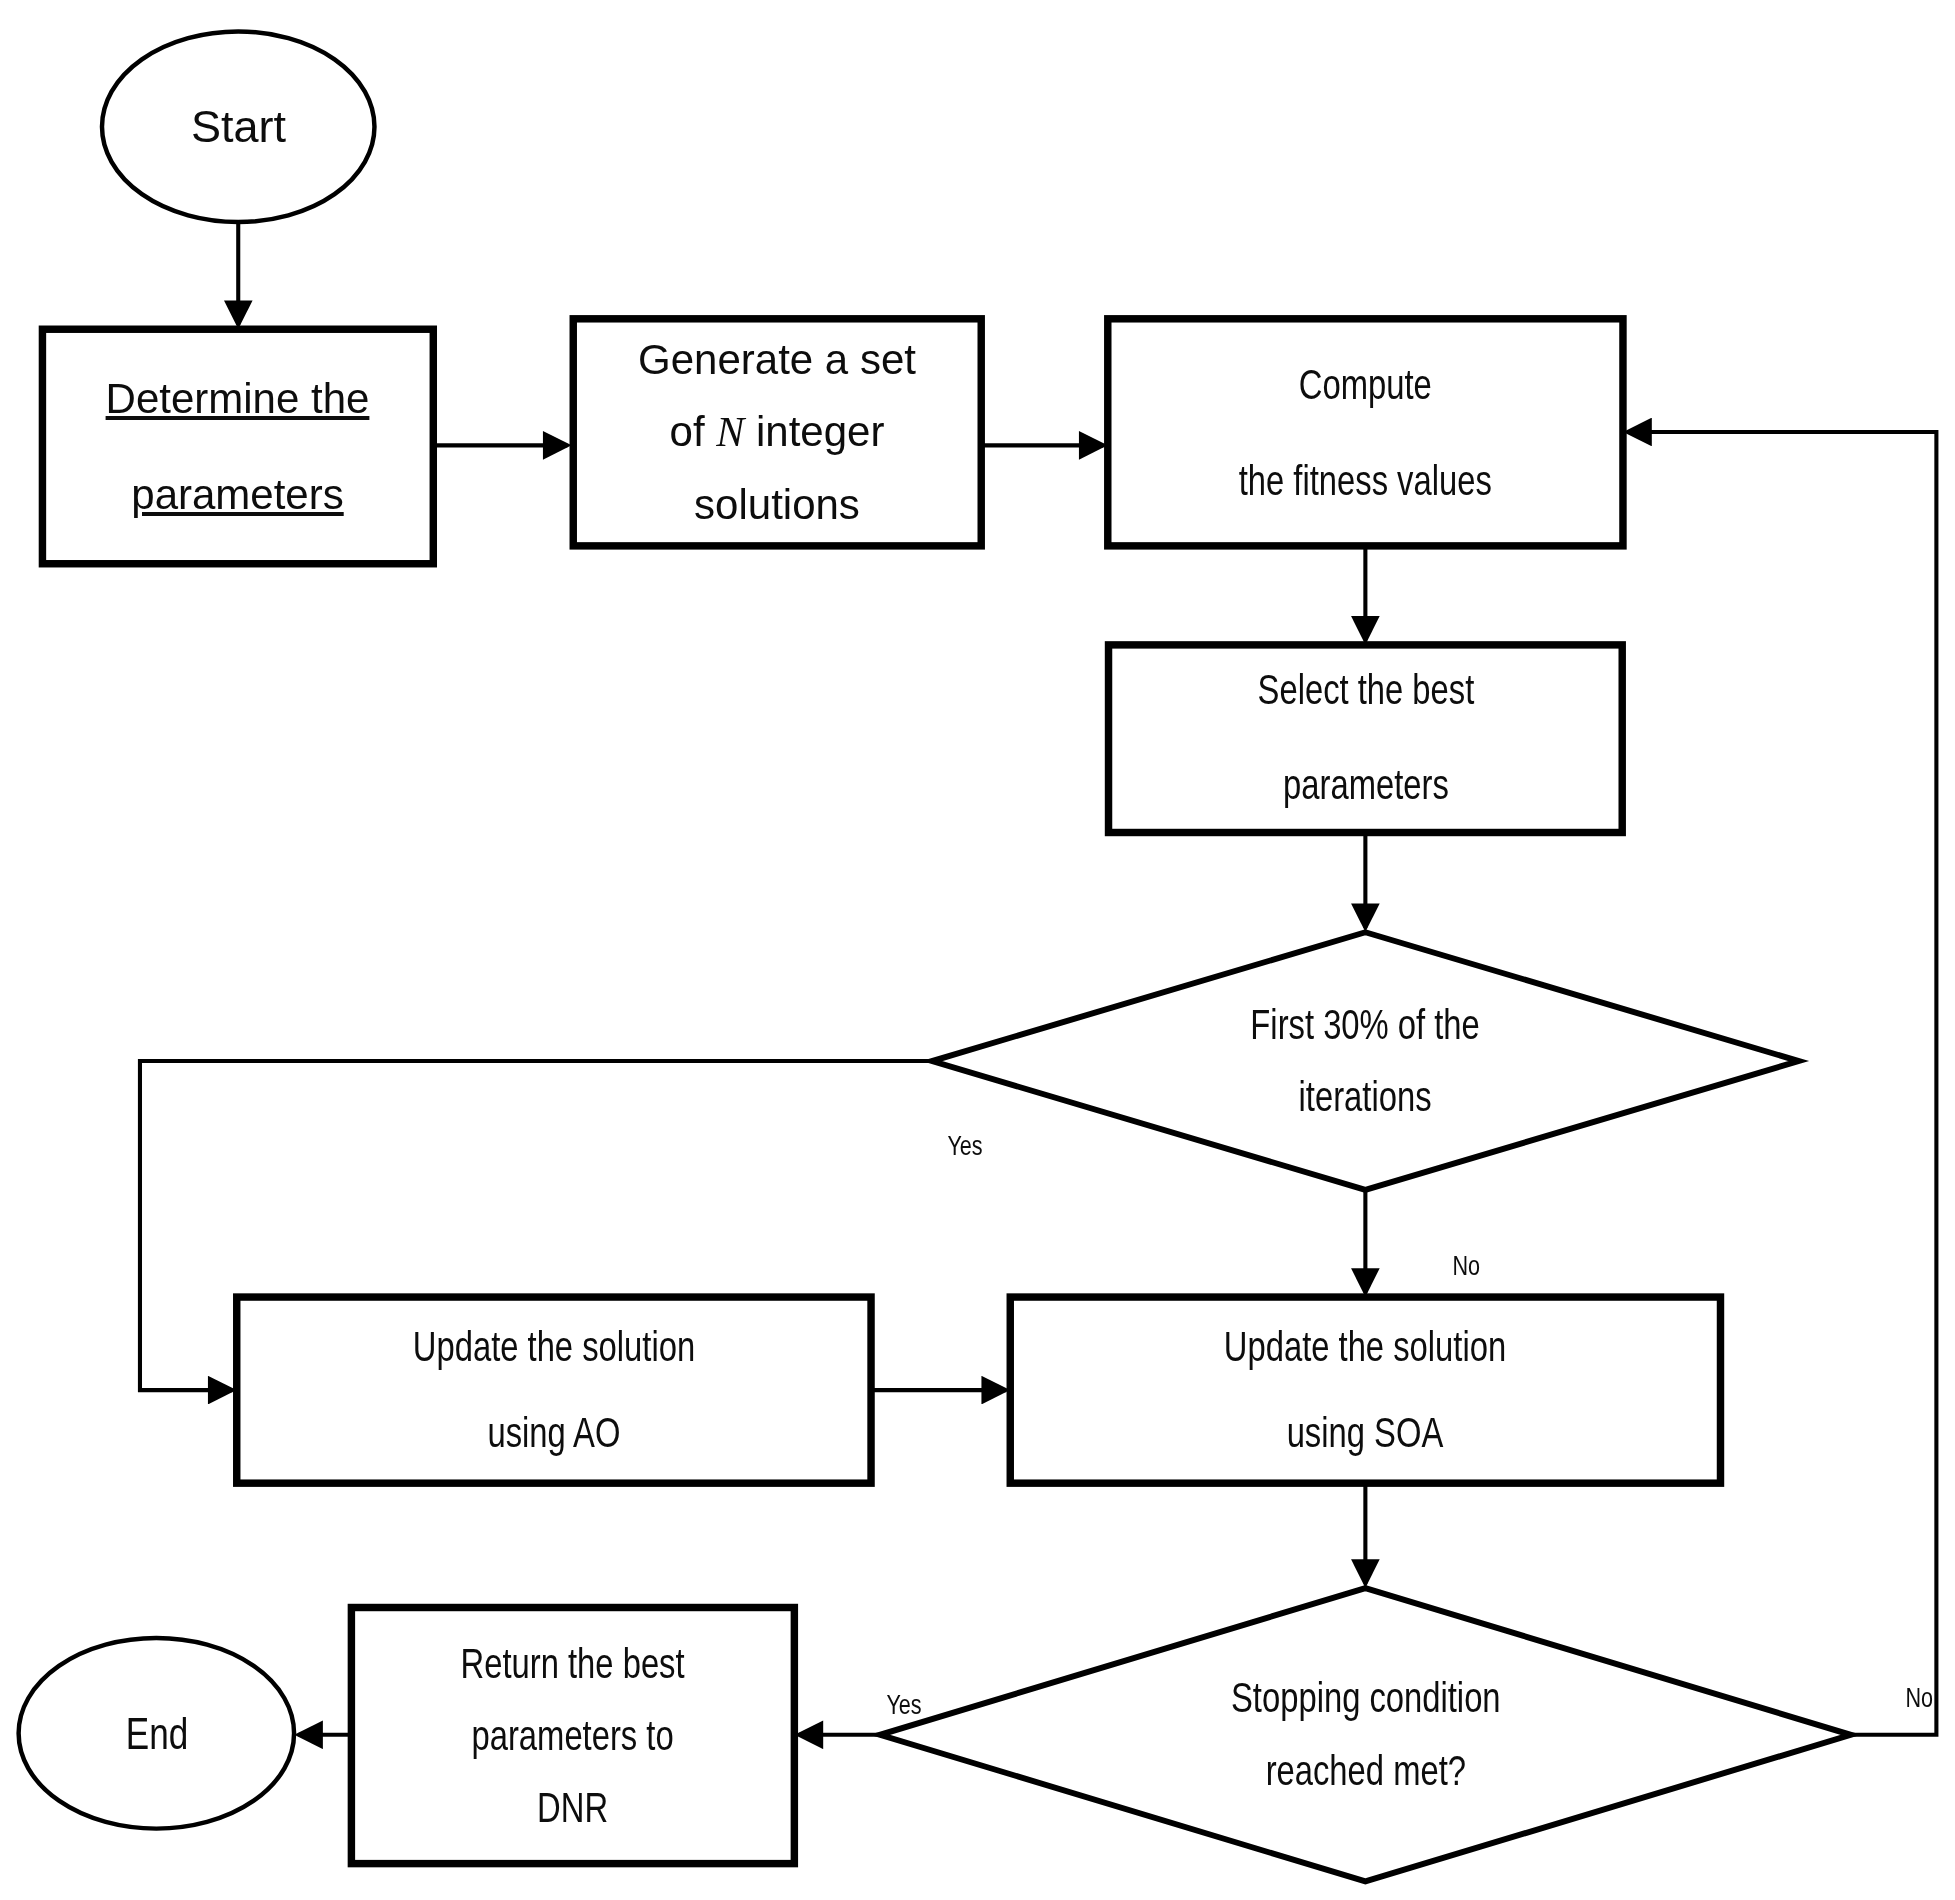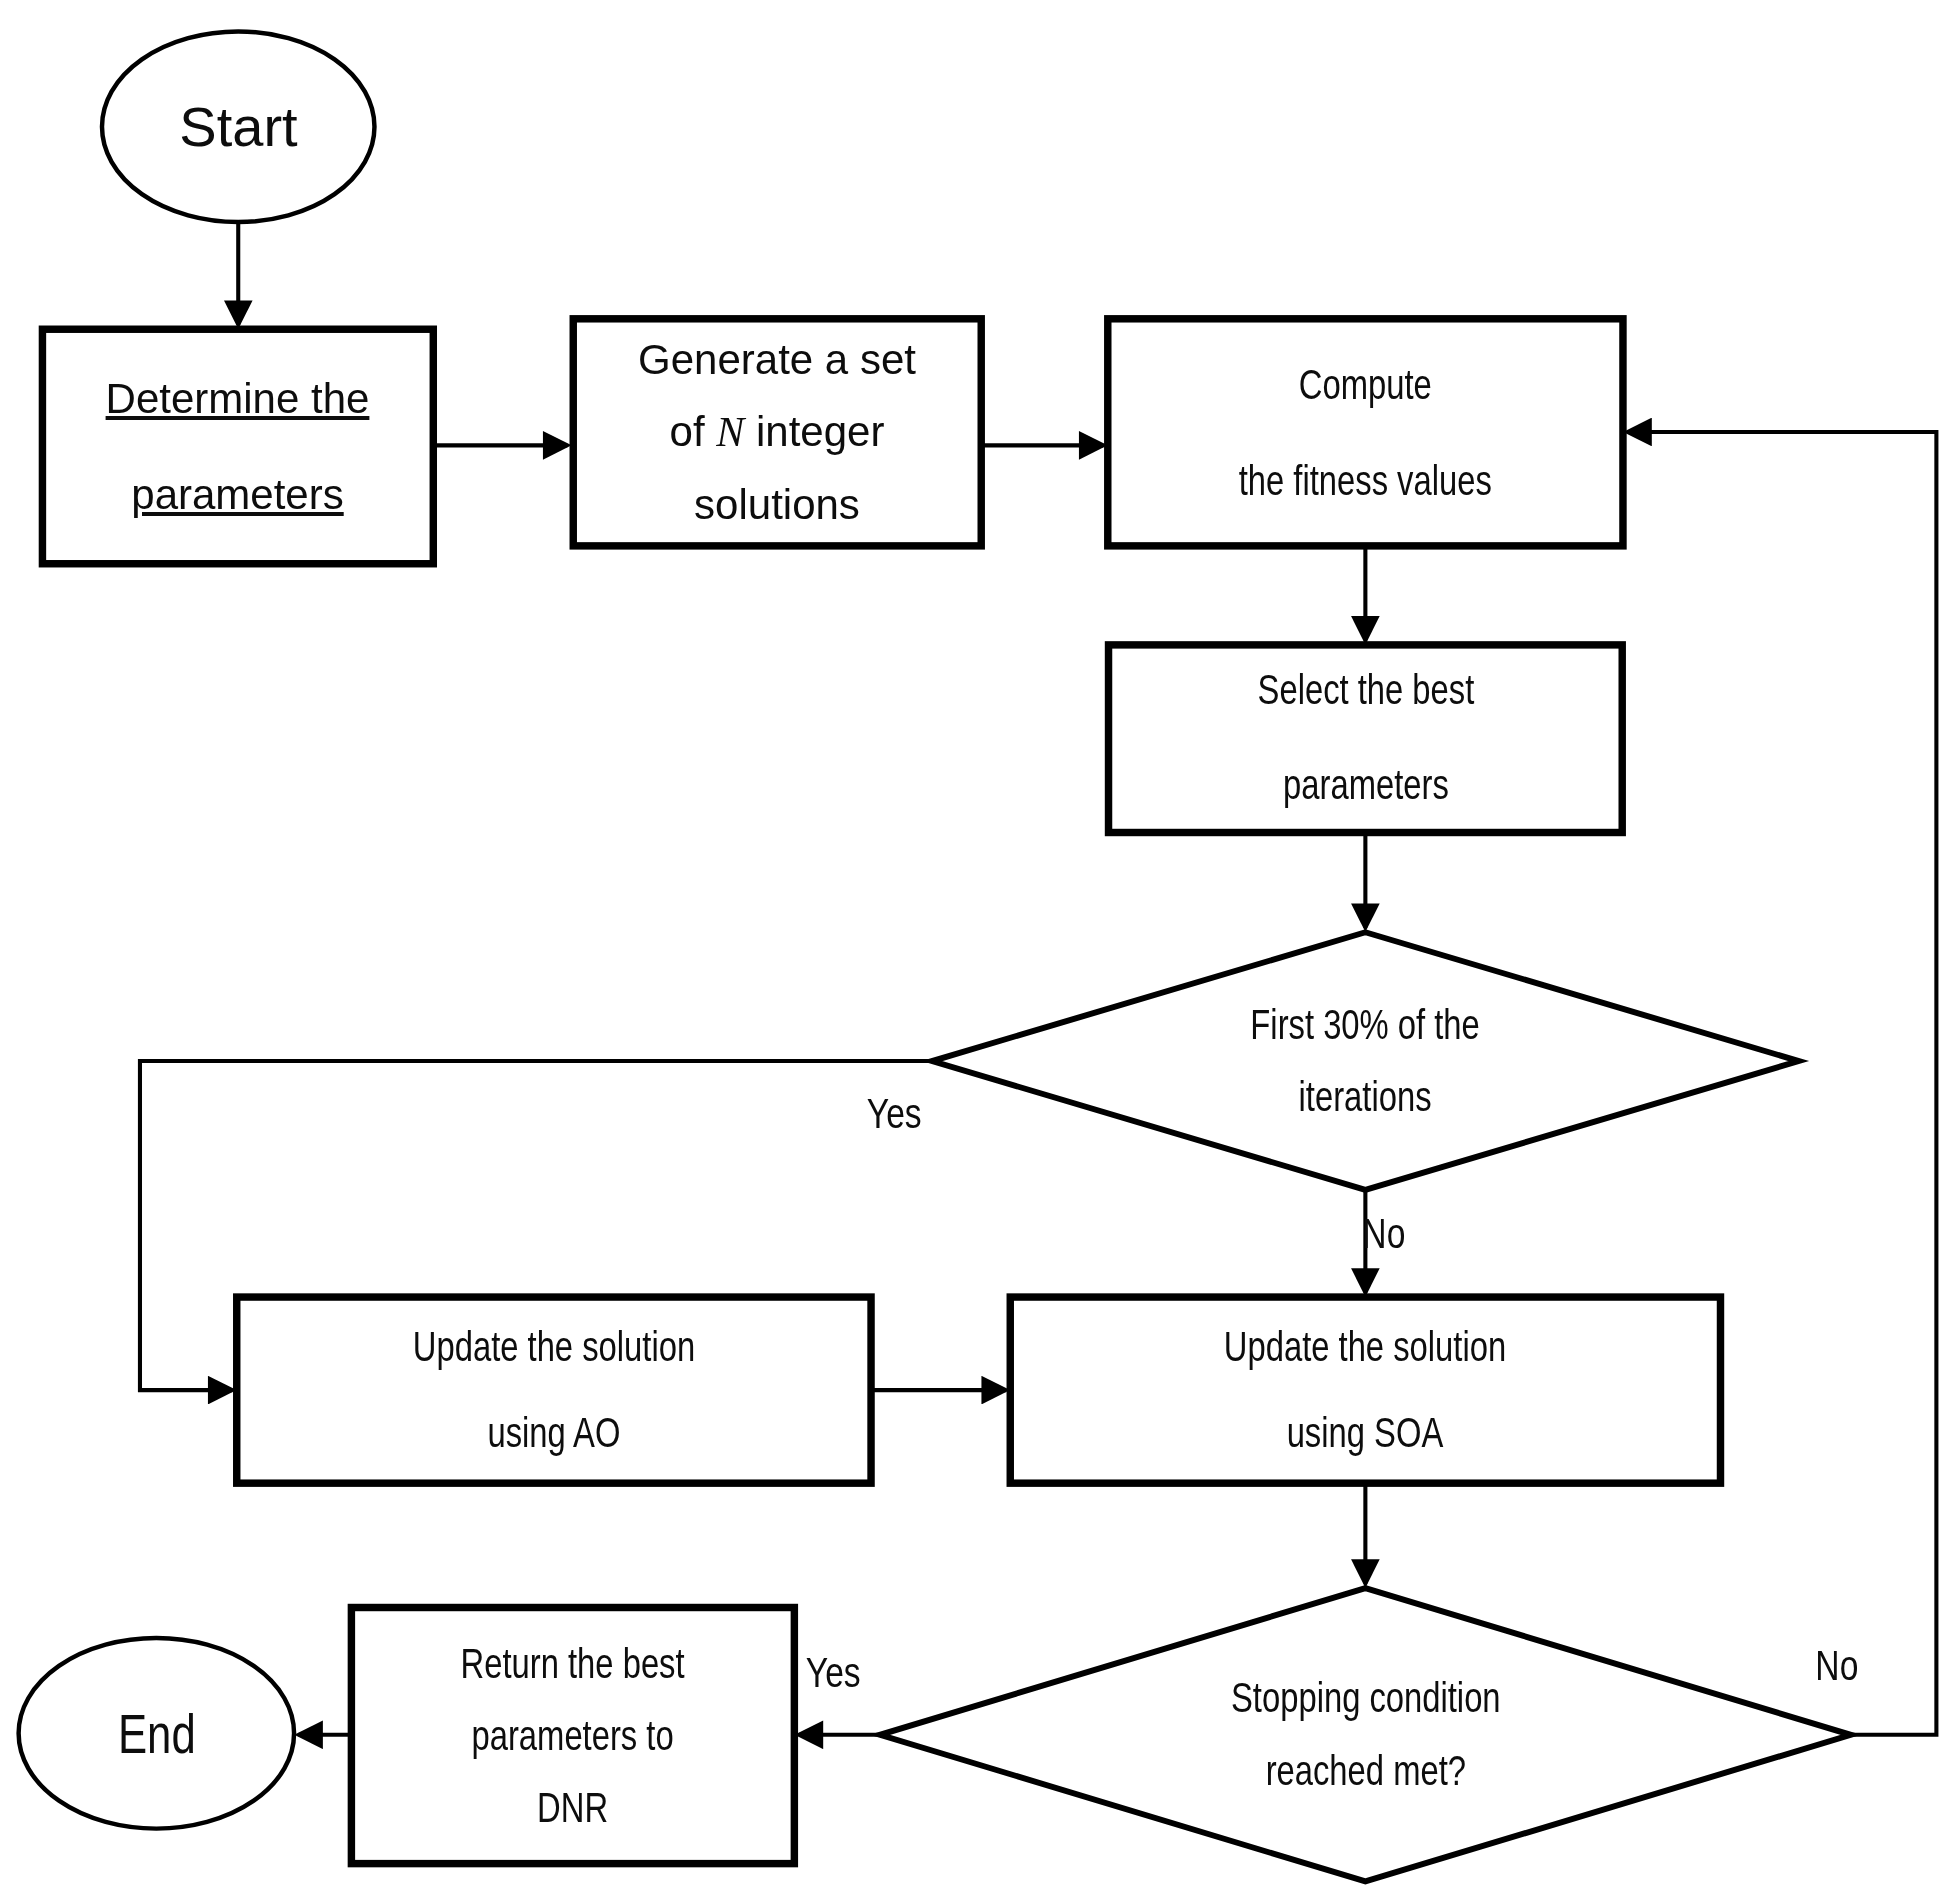"Start" .terminator { font-size: 56px -> 45px }
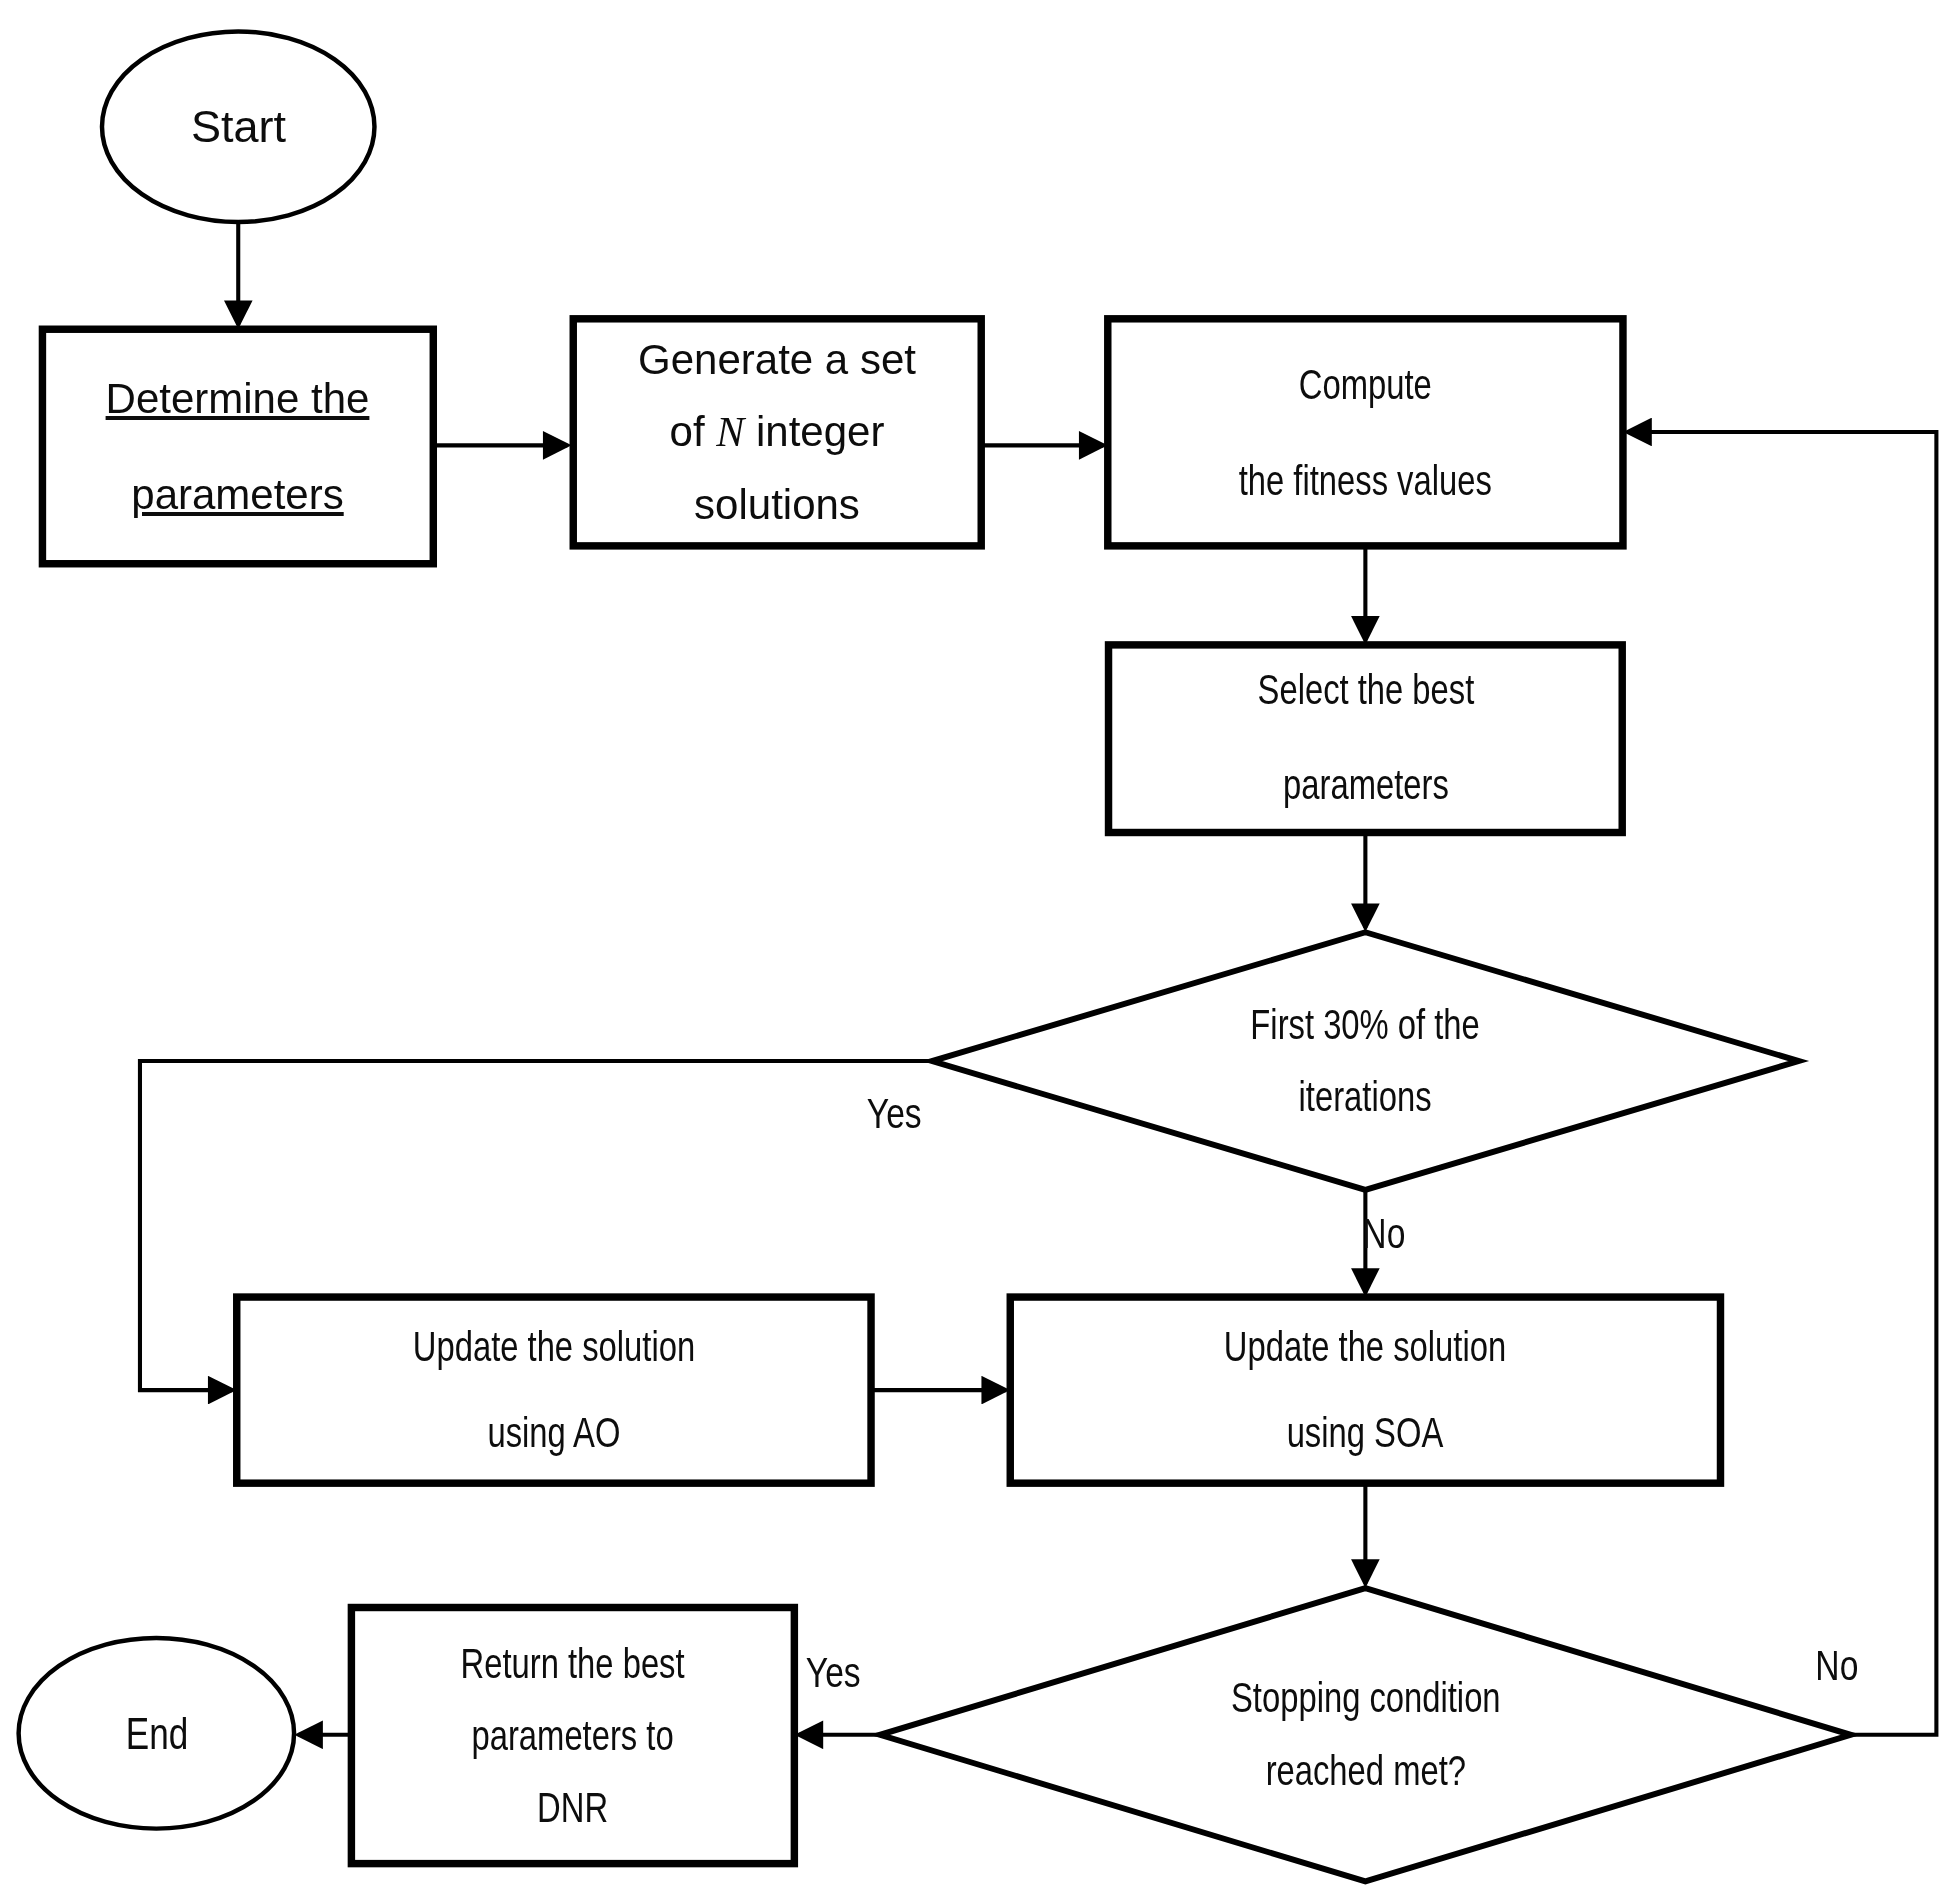"Yes" .edge-label { font-size: 42px -> 27px; justify-content: flex-start -> flex-end; margin-top: none -> 32px }
